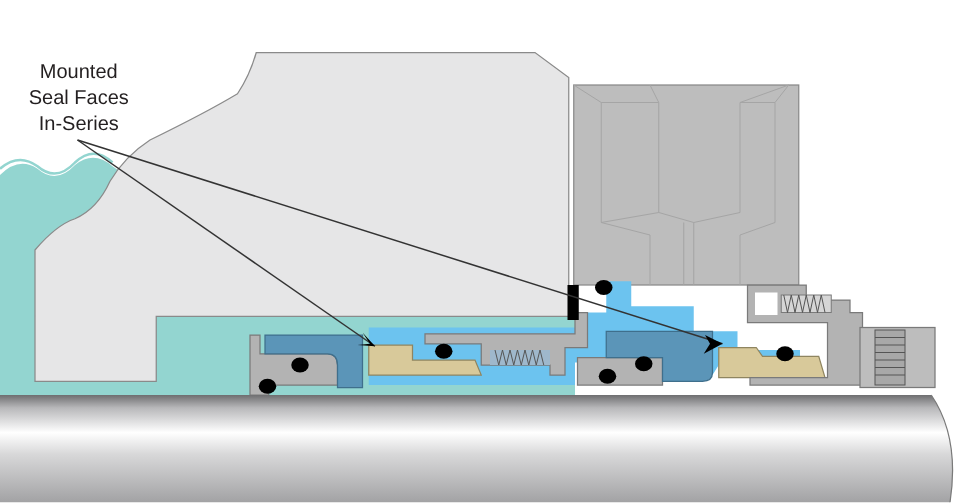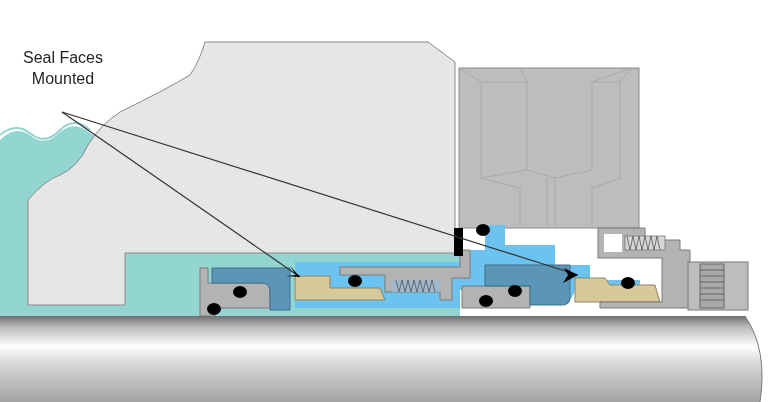"Seal Faces" span { order: before "Mounted" -> after "Mounted" }
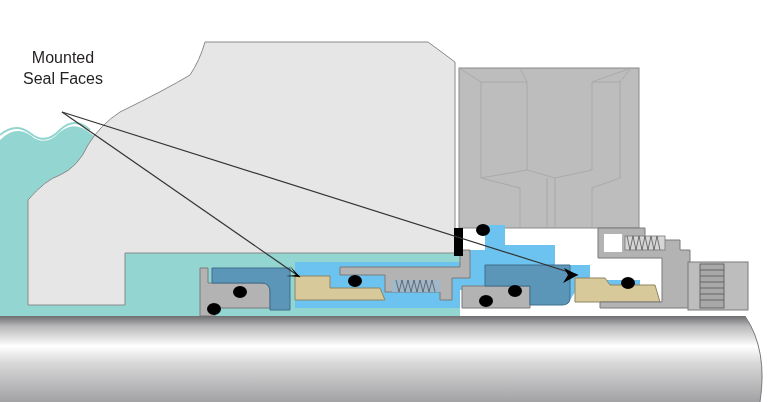"In-Series" span { html: none -> <span>In-Series</span> }
